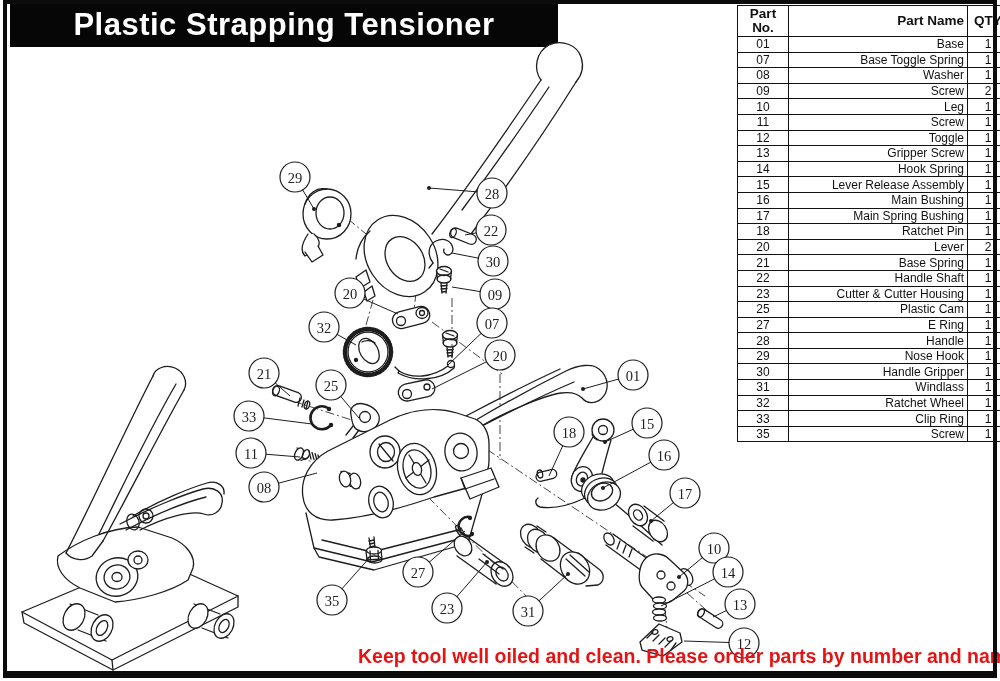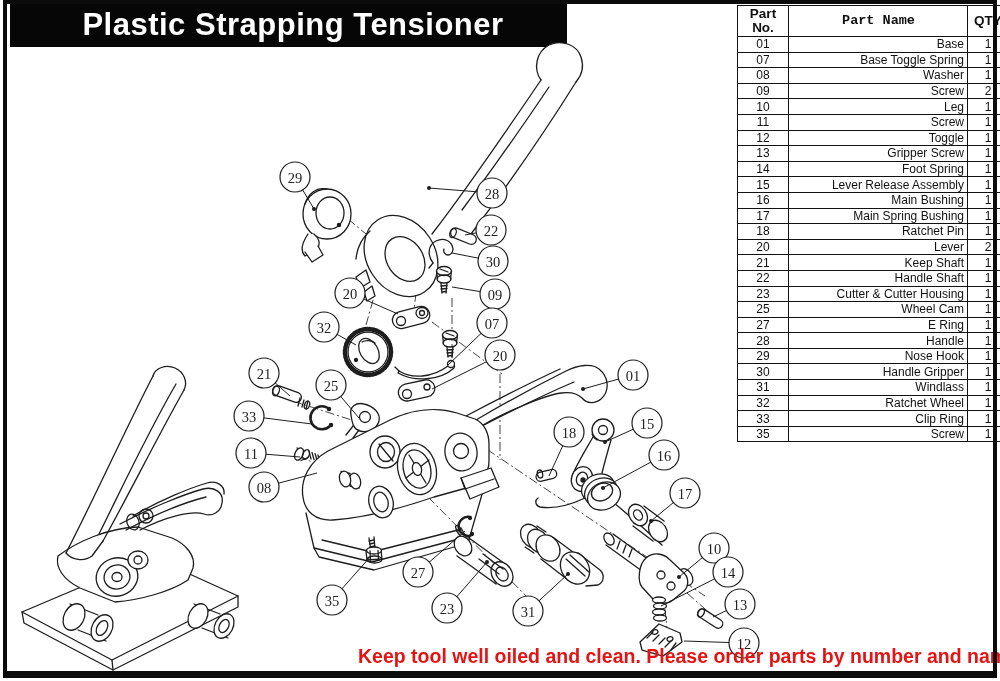"Plastic Strapping Tensioner" .banner { padding-left: 9px -> none }
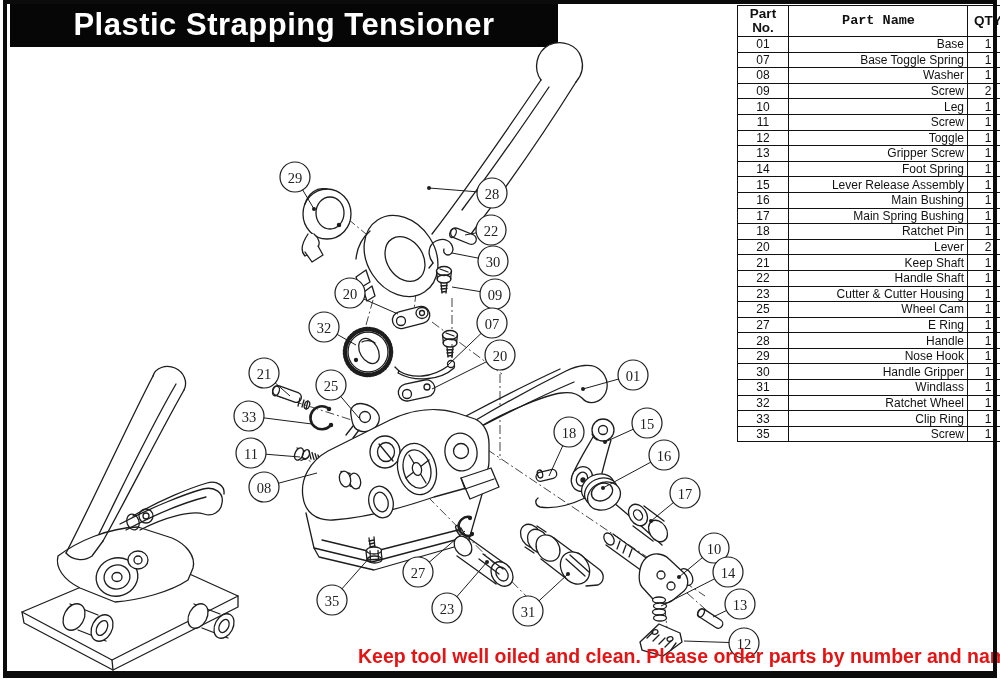"Part Name" .parts-table thead th:nth-child(2) { font-family: Liberation Mono, monospace -> none; text-align: center -> right }
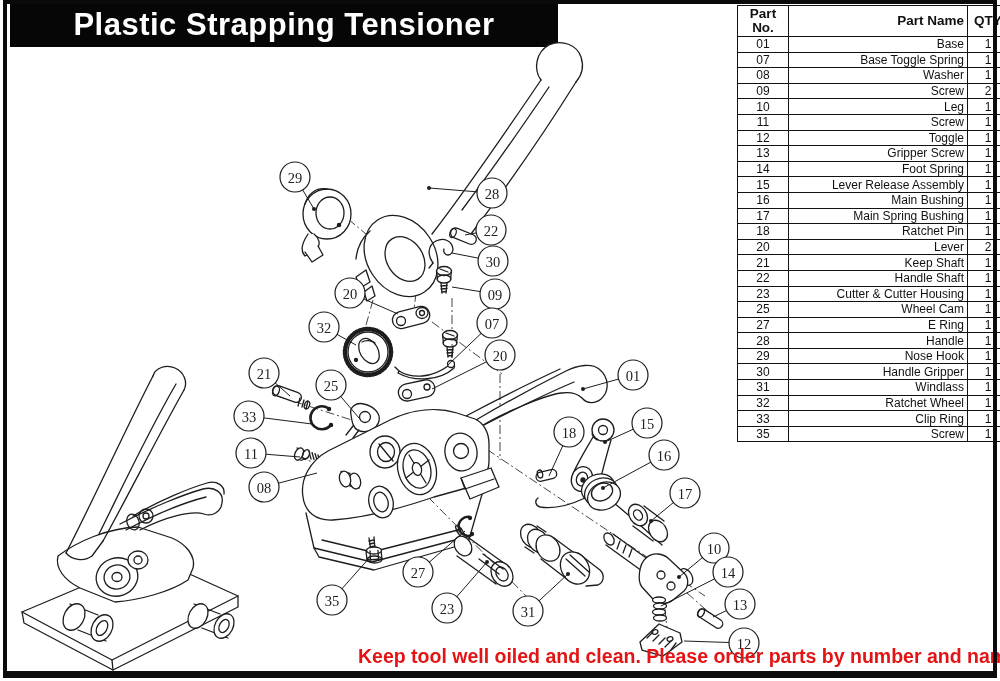"Foot Spring" td.col-name { text: Foot -> Hook }
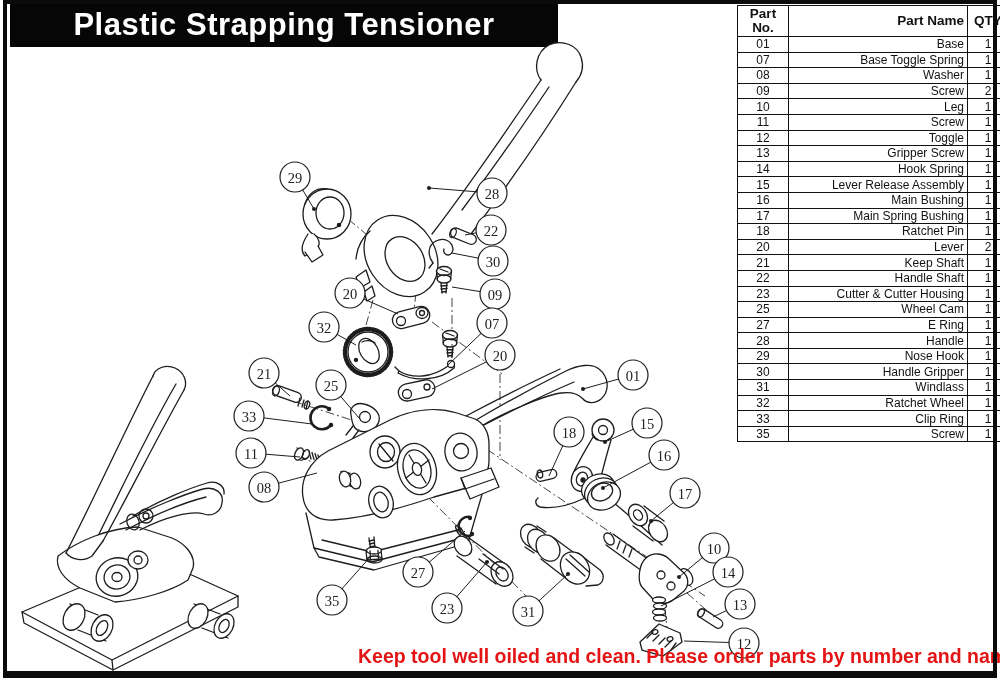"Keep Shaft" td.col-name { text: Keep Shaft -> Base Spring }
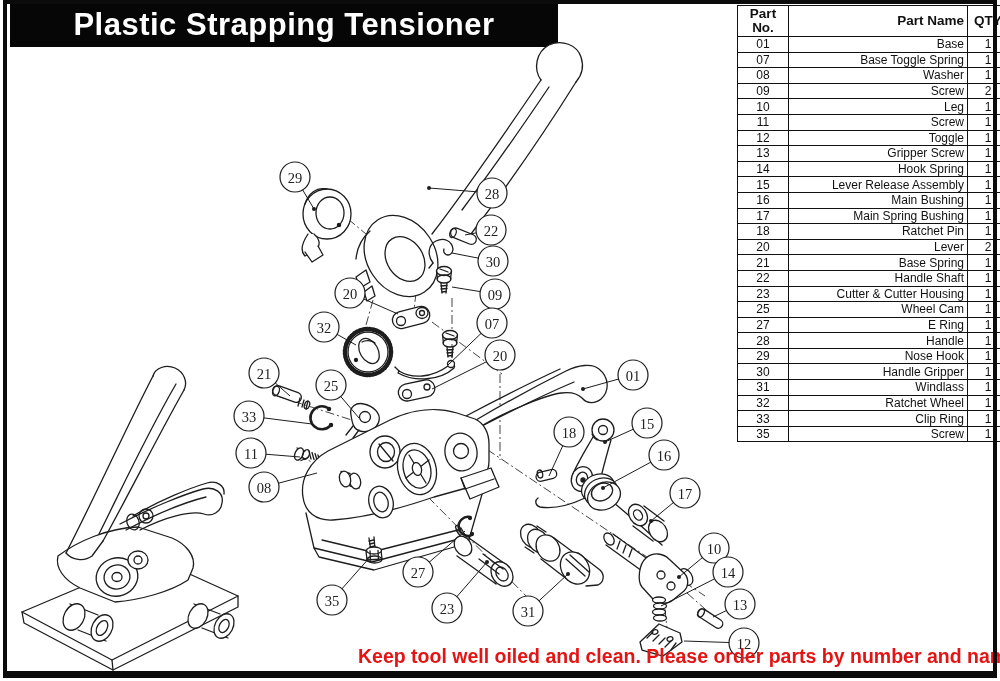"Wheel Cam" td.col-name { text: Wheel -> Plastic }
